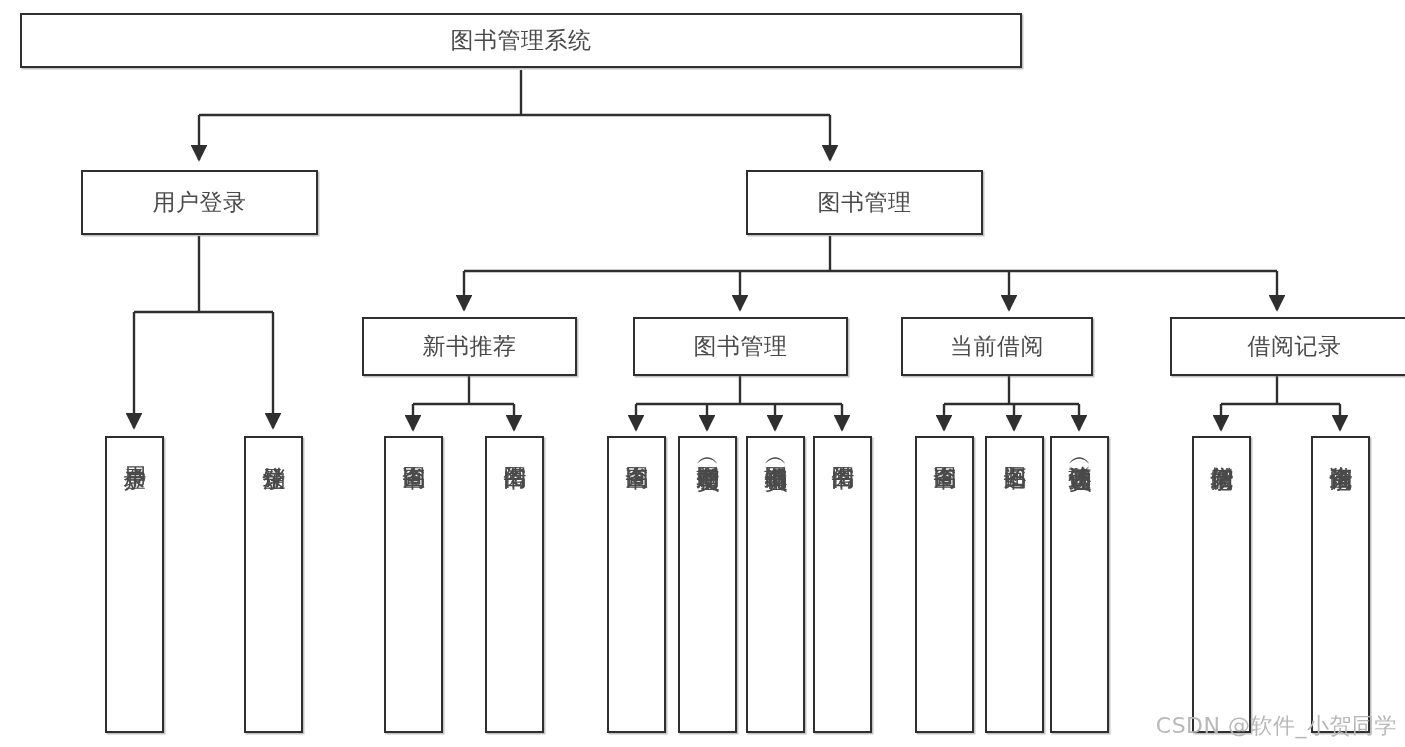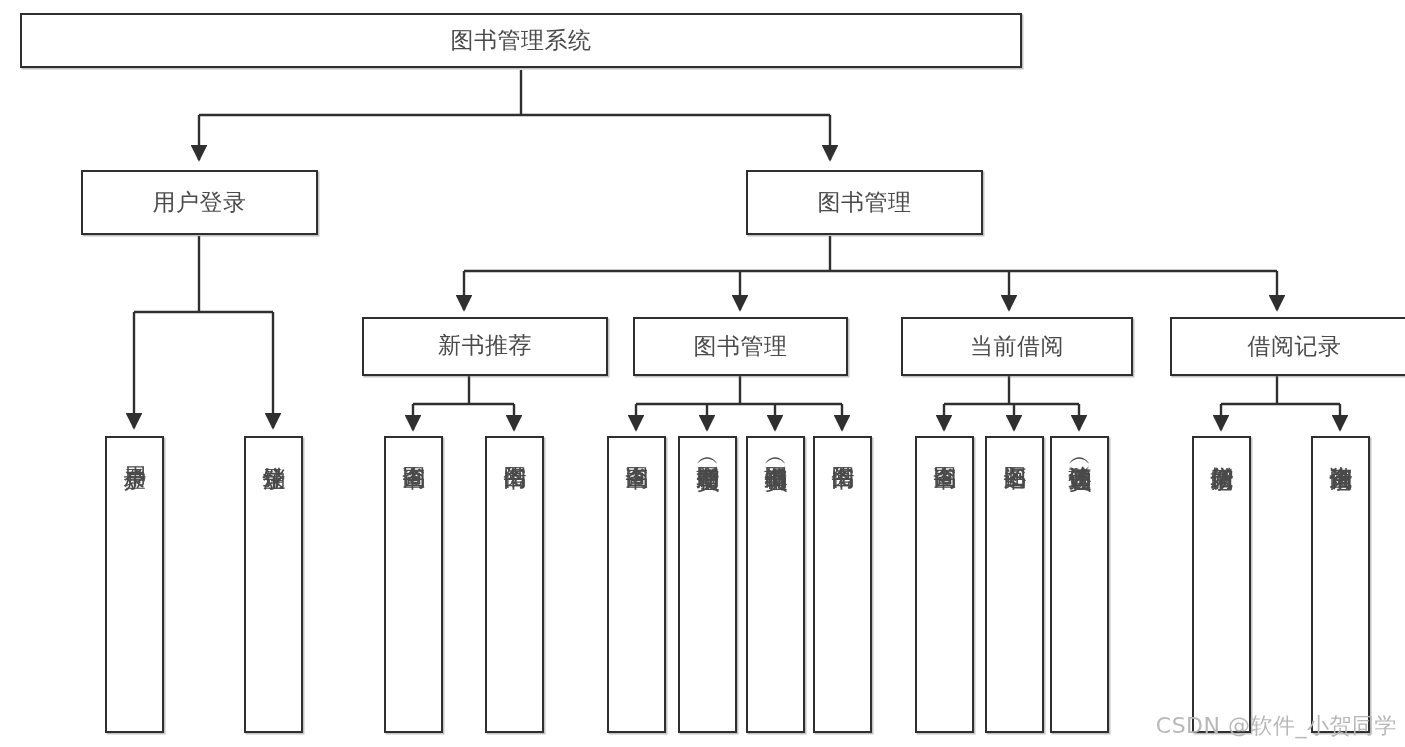"新书推荐" div.node { font-family: Liberation Serif, serif -> none; width: 246px -> 215px }
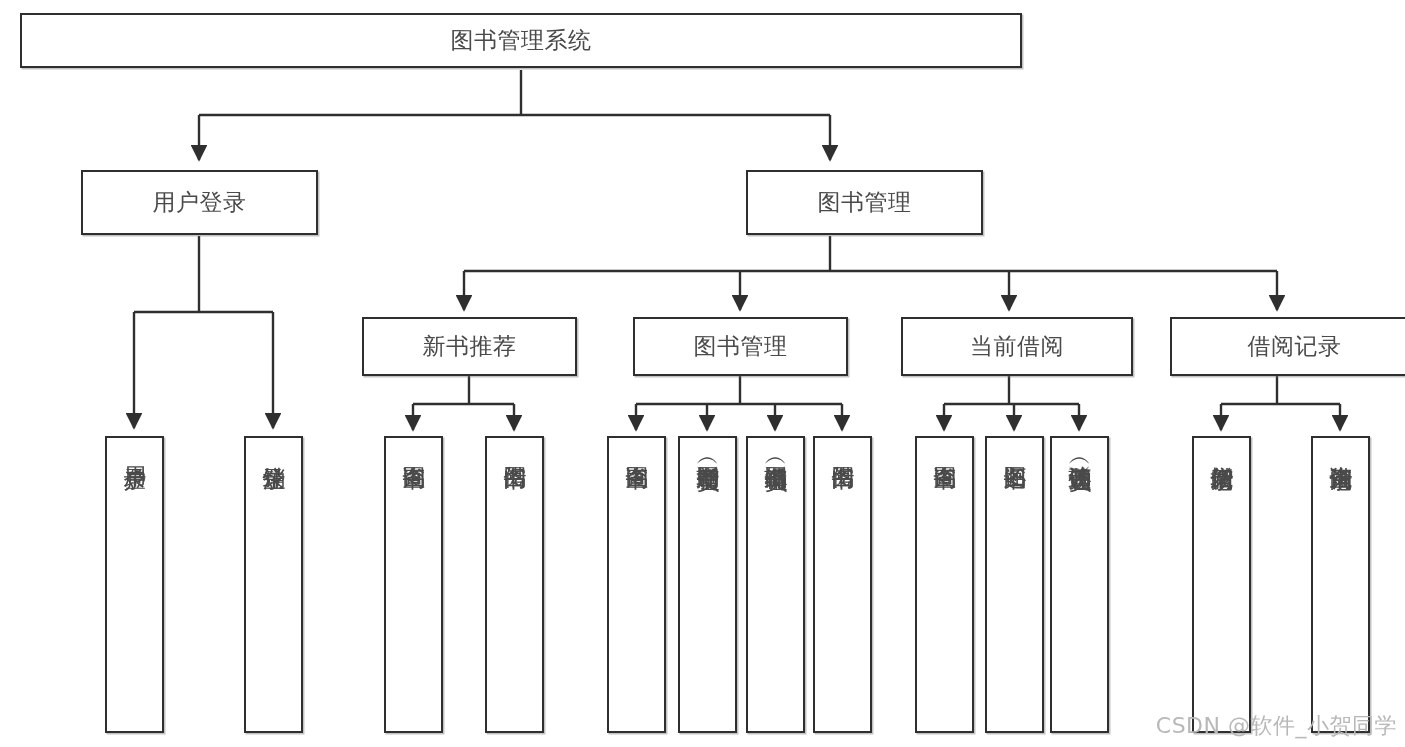"当前借阅" div.node { width: 232px -> 192px }
